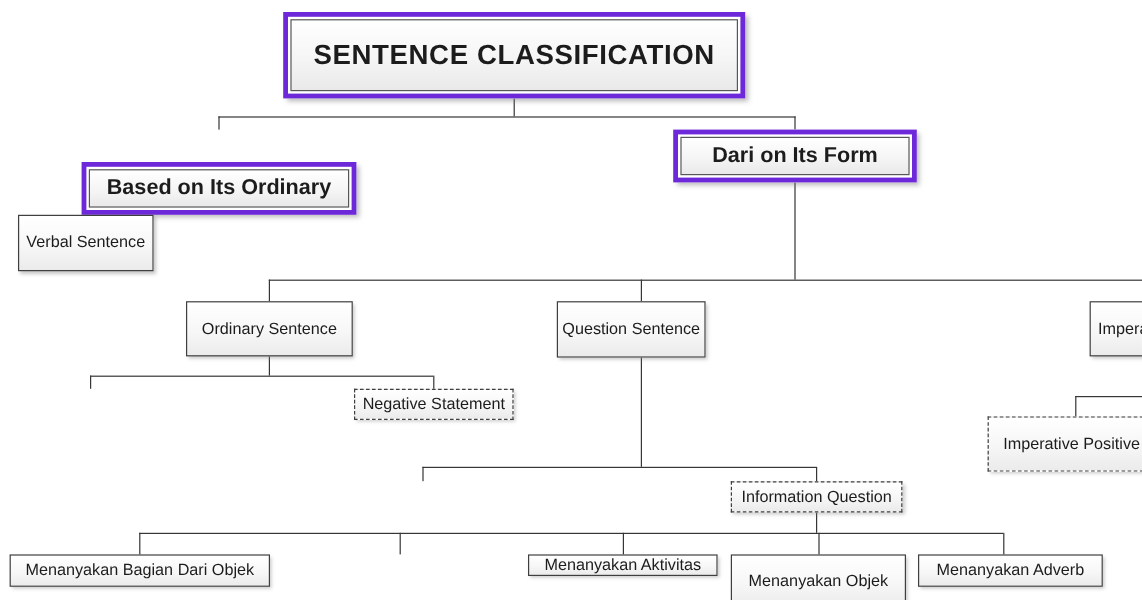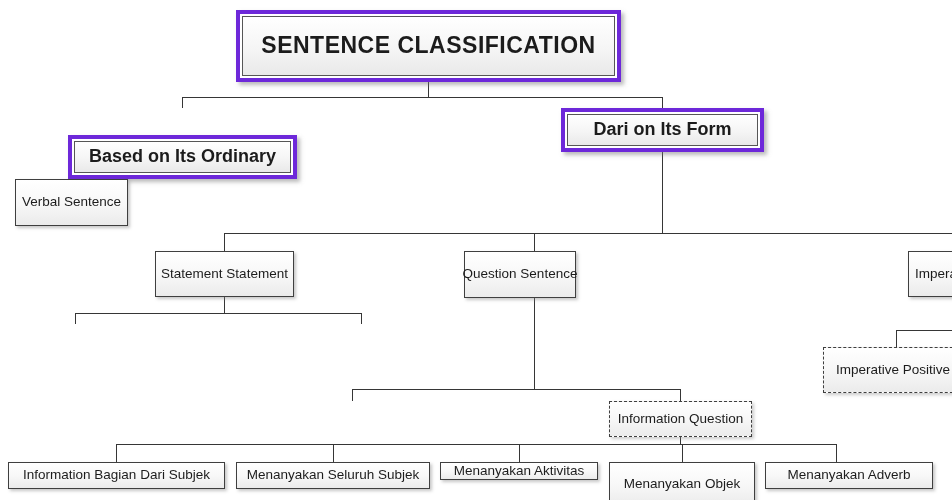"Statement Statement" span.lbl { text: Statement Statement -> Ordinary Sentence }
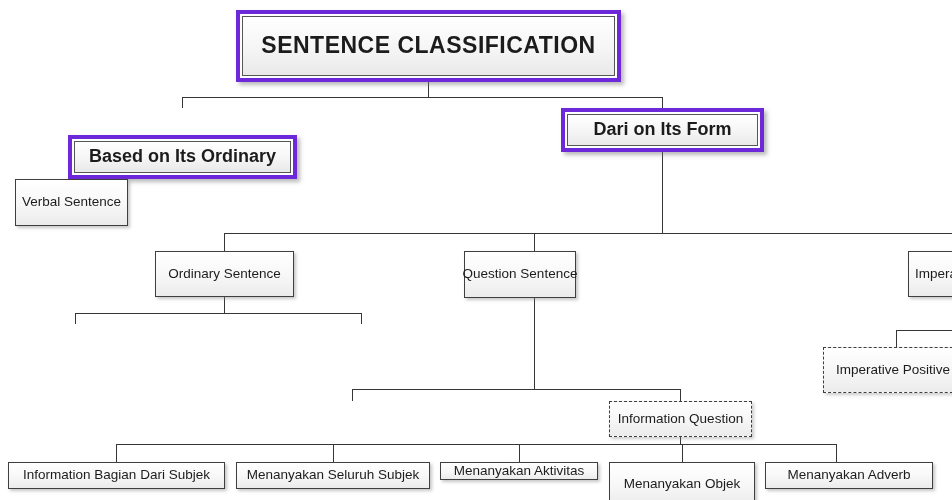"Question Sentence" div.box { width: 112px -> 124px }
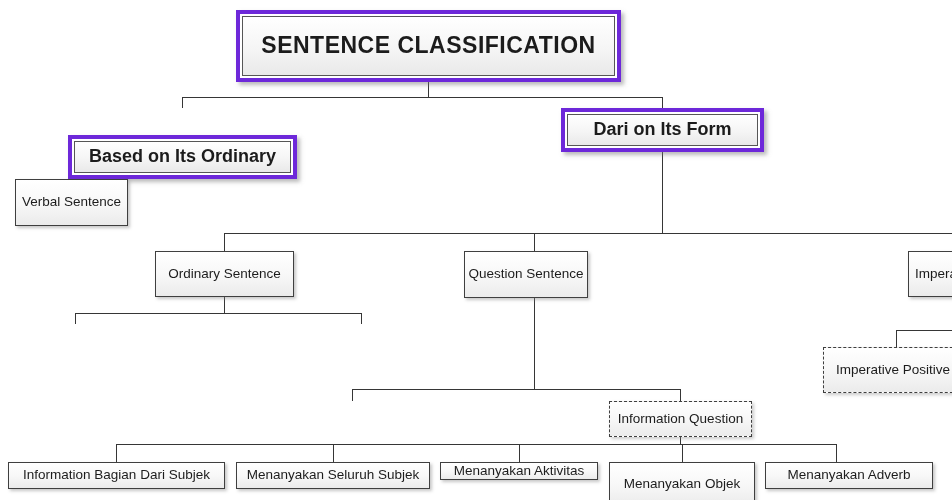"Negative Statement" div.box { html: none -> <div> <span>Negative Statement</span> </div> }
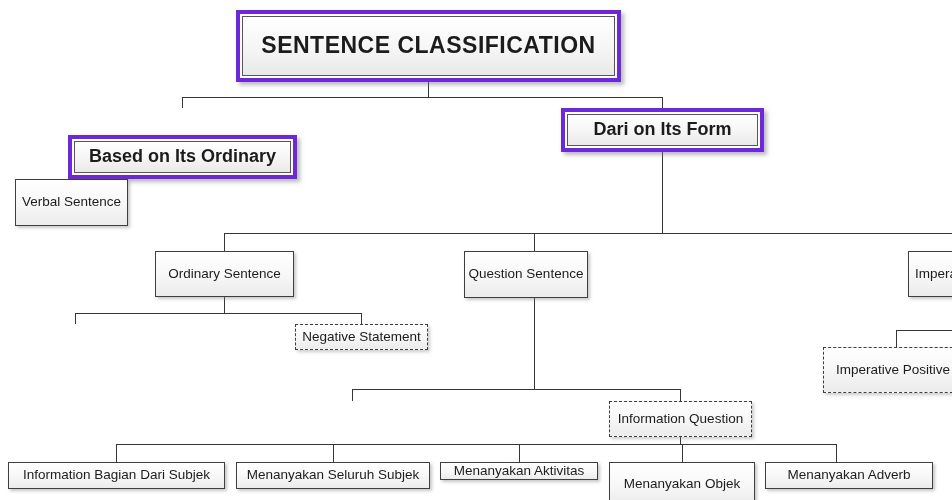"Information Question" div.box { height: 36px -> 26px }
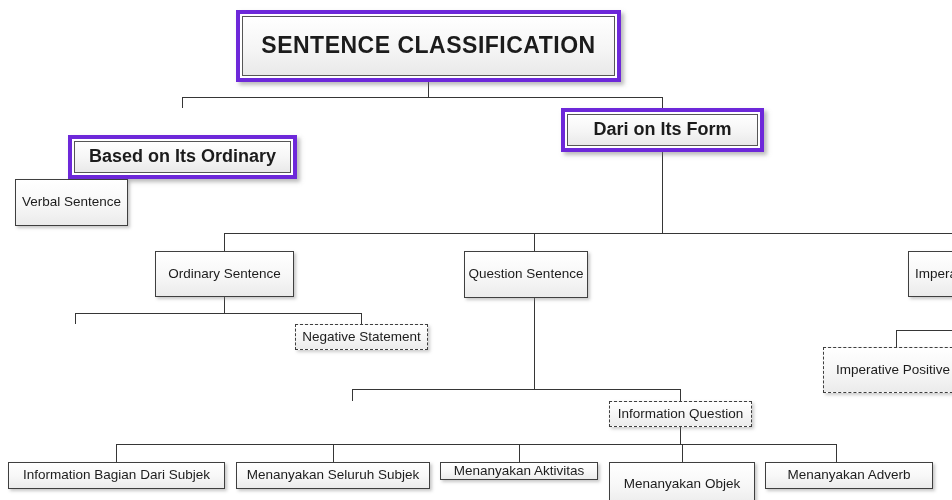"Information Bagian Dari Subjek" span.lbl { text: Information Bagian Dari Subjek -> Menanyakan Bagian Dari Objek }
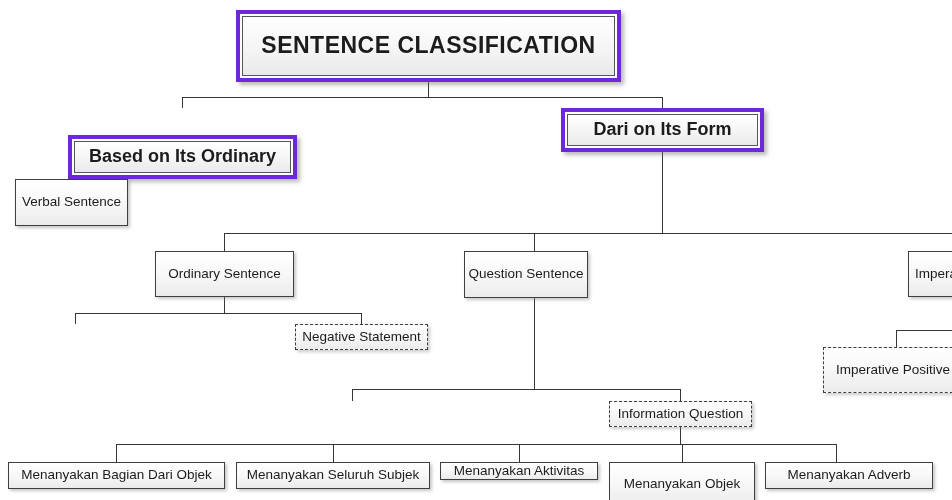"Menanyakan Seluruh Subjek" div.box { html: <div> <span>Menanyakan Seluruh Subjek</span> </div> -> none }
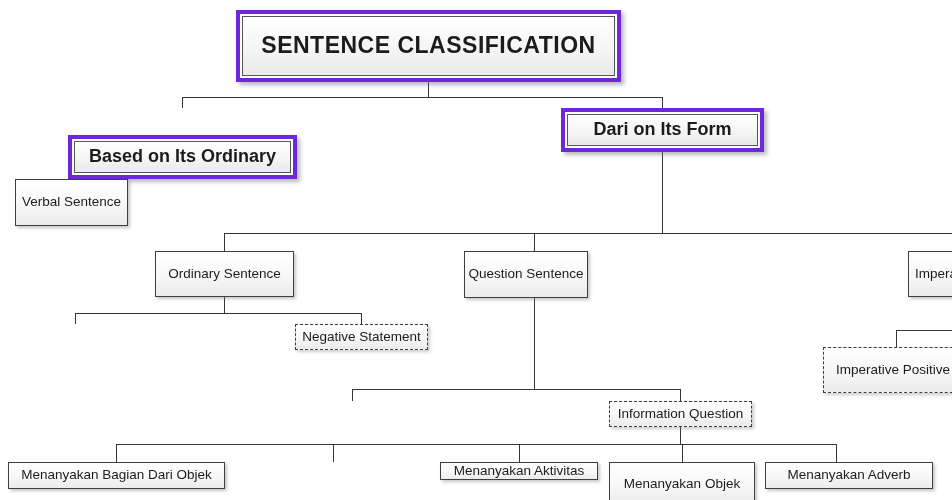"Menanyakan Adverb" div.box { width: 168px -> 154px }
